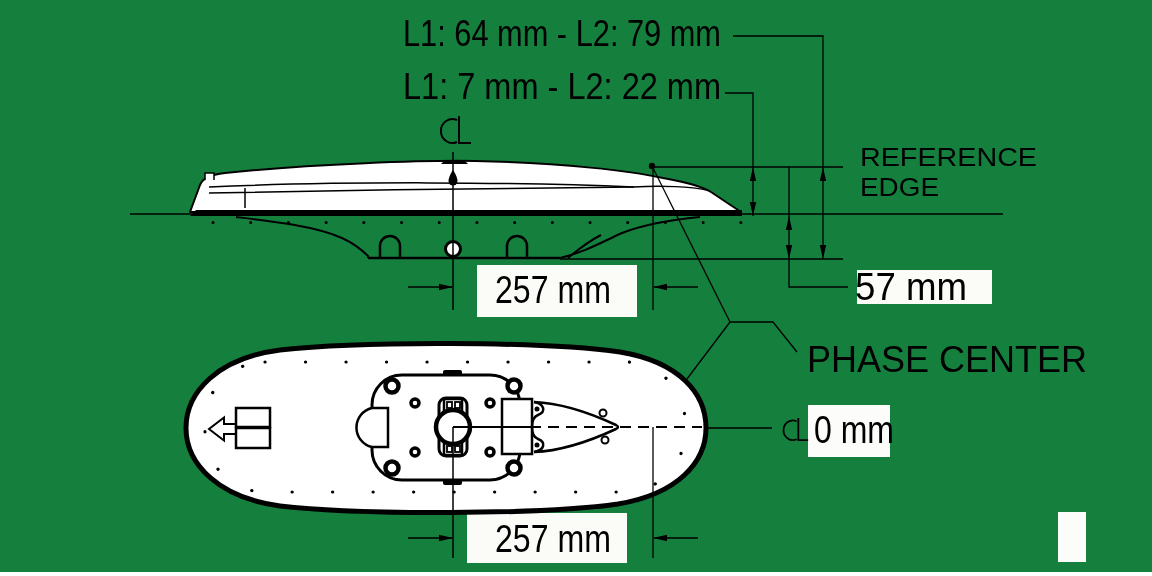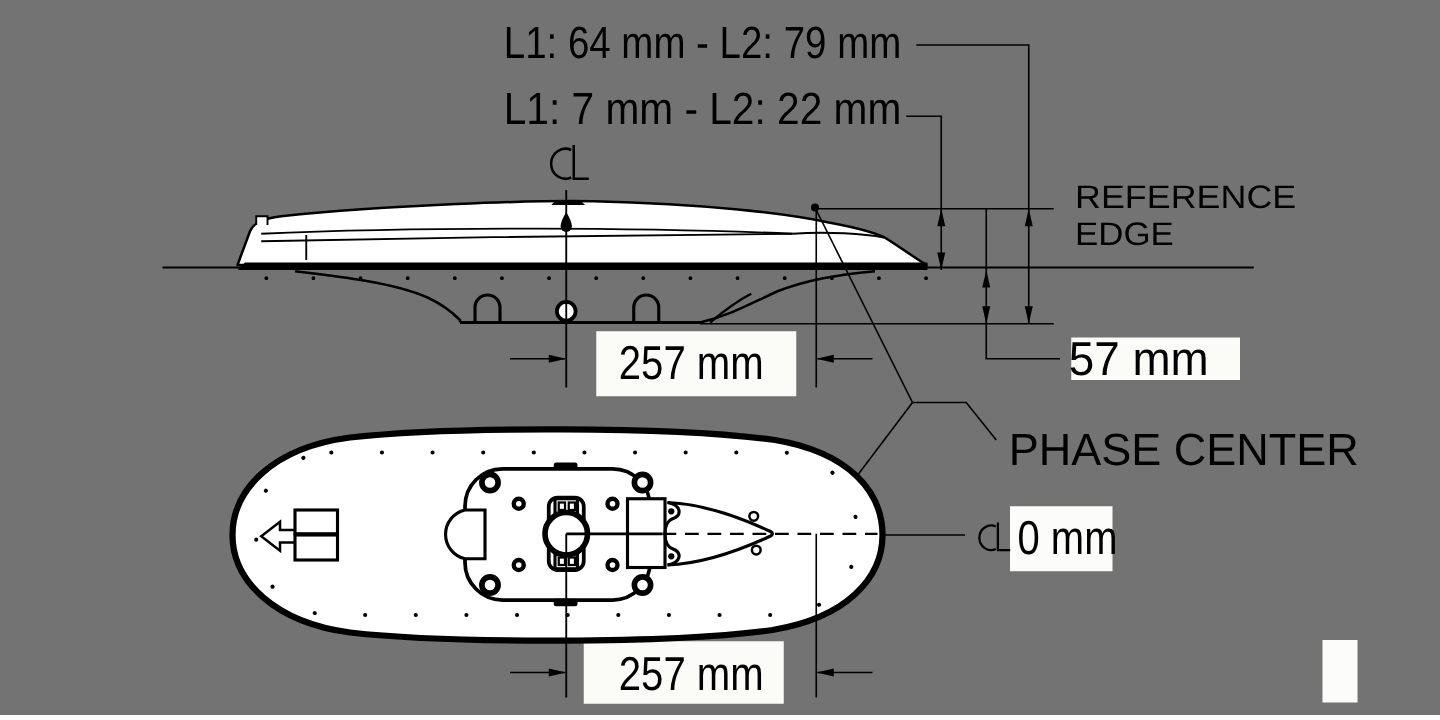"L1: 64 mm - L2:" .canvas { background: #737373 -> #15803d }
